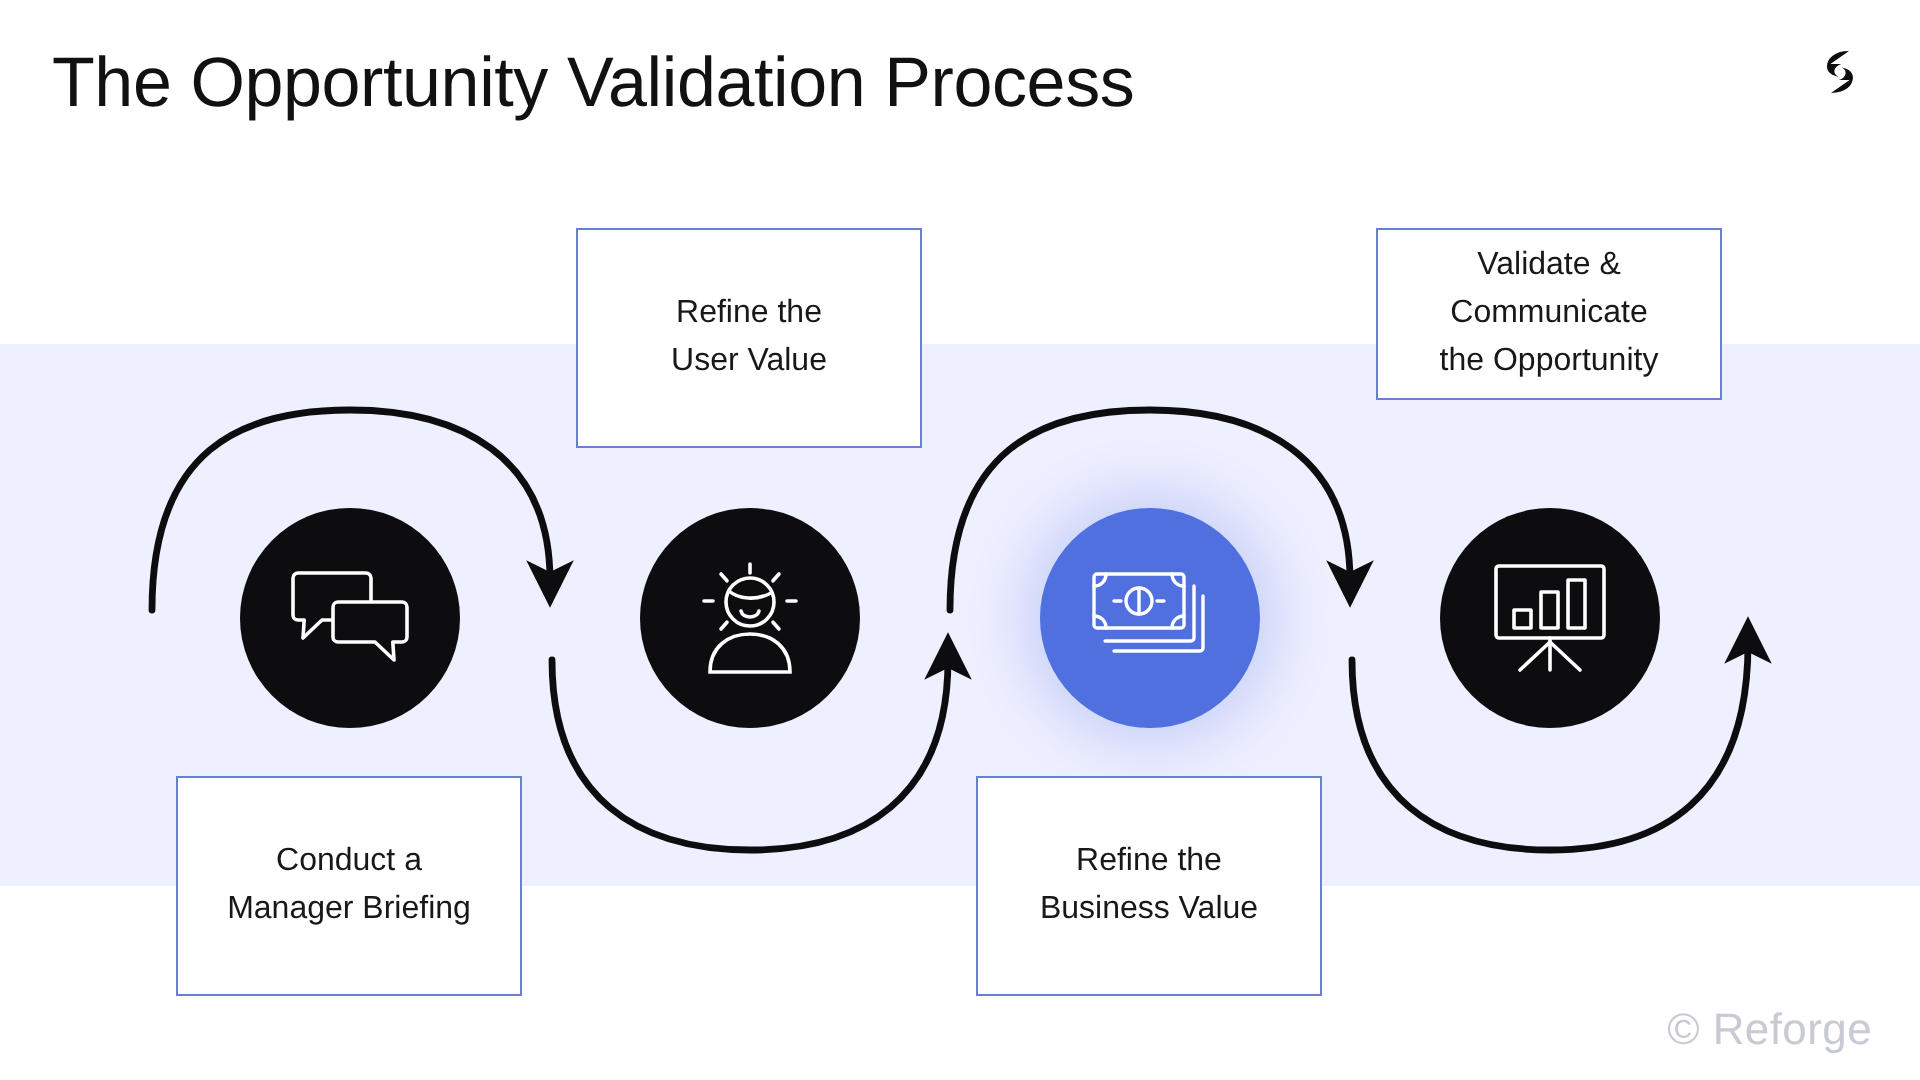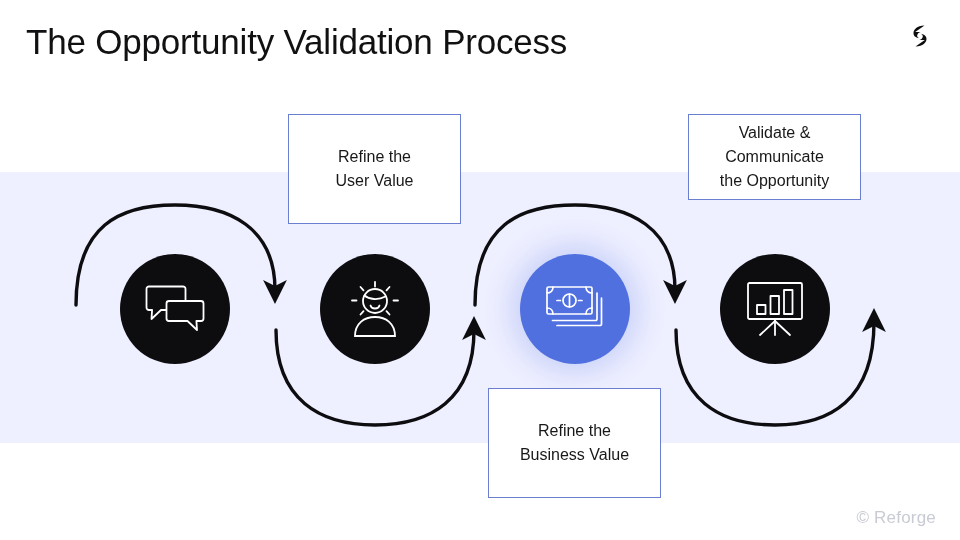"Conduct a" div.box { html: none -> <div> <div>Conduct a Manager Briefing</div> </div> }
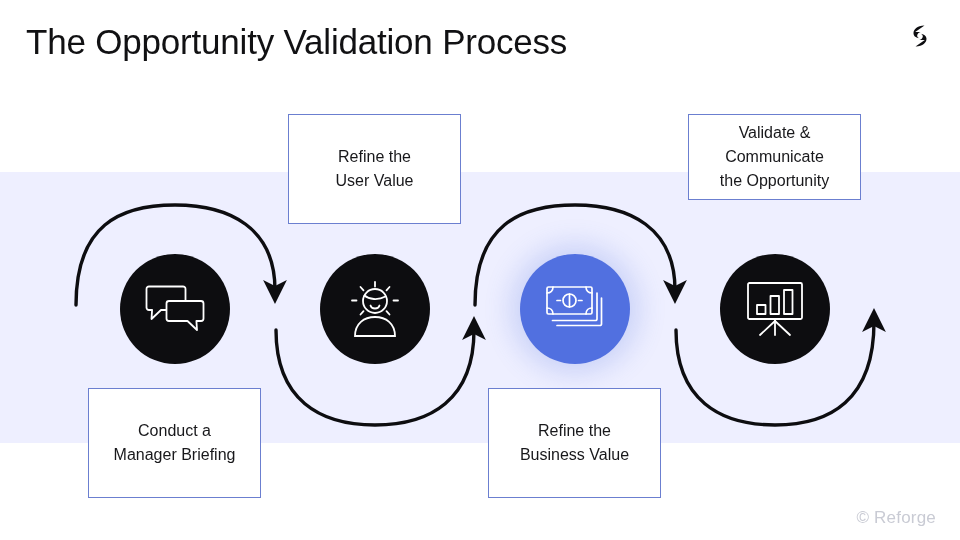"© Reforge" .watermark { font-size: 17px -> 22px }
